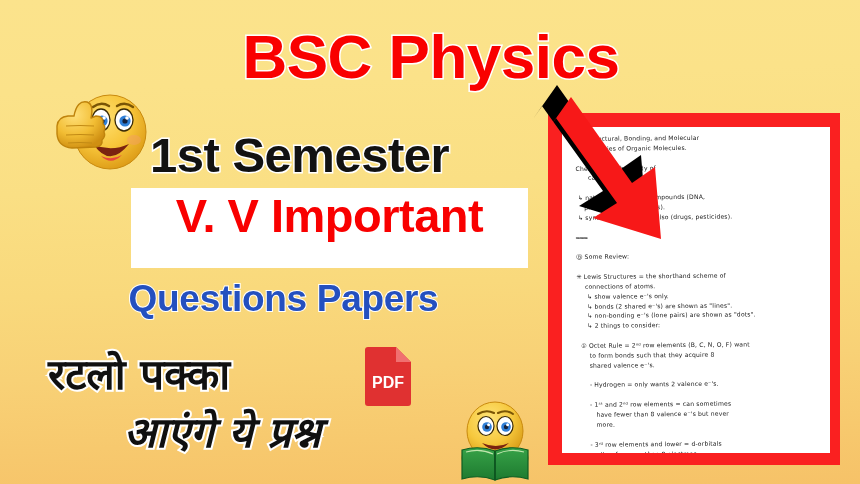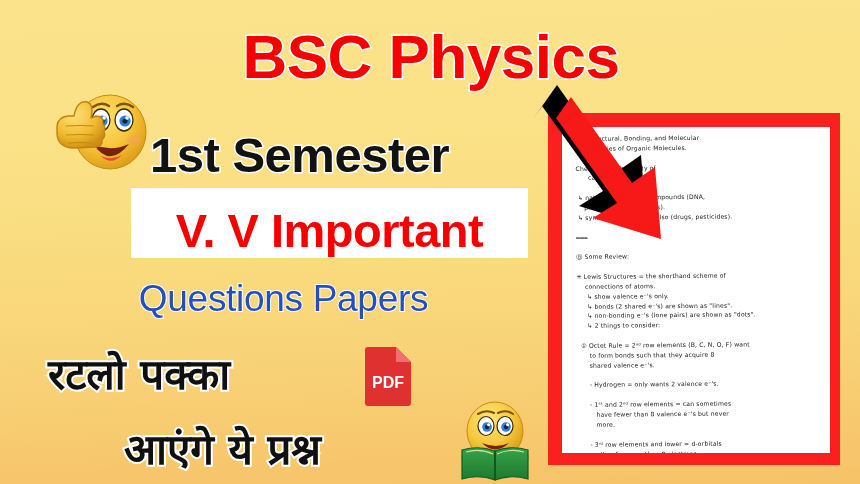"V. V Important" #banner-important { align-items: flex-end -> flex-start; height: 70px -> 80px }
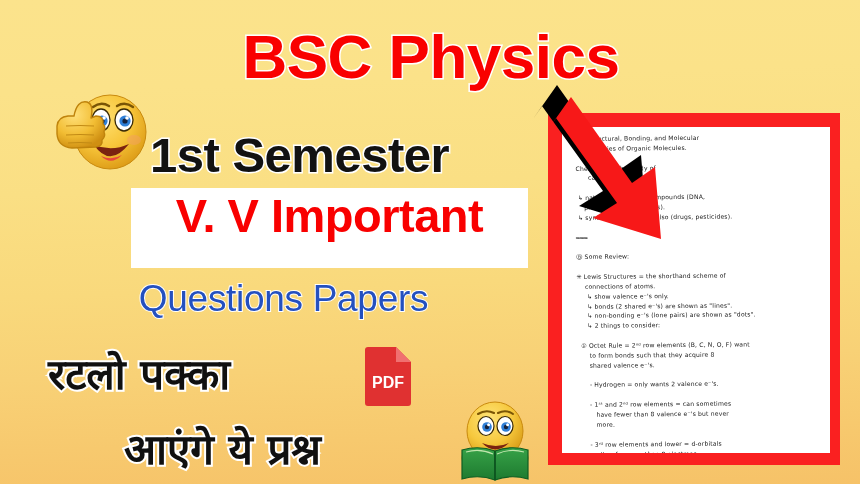"Questions Papers" #title-questions { font-weight: normal -> bold }
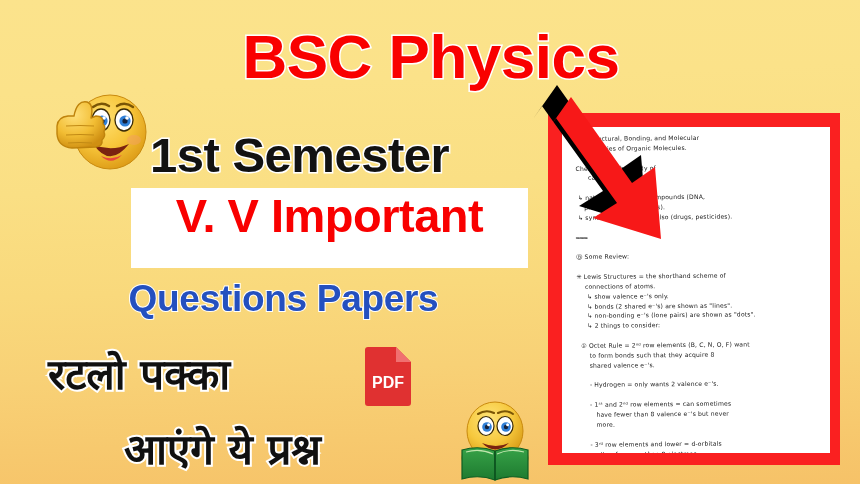"आएंगे ये प्रश्न" #hindi-line-2 { font-style: none -> italic; top: 419px -> 402px }
